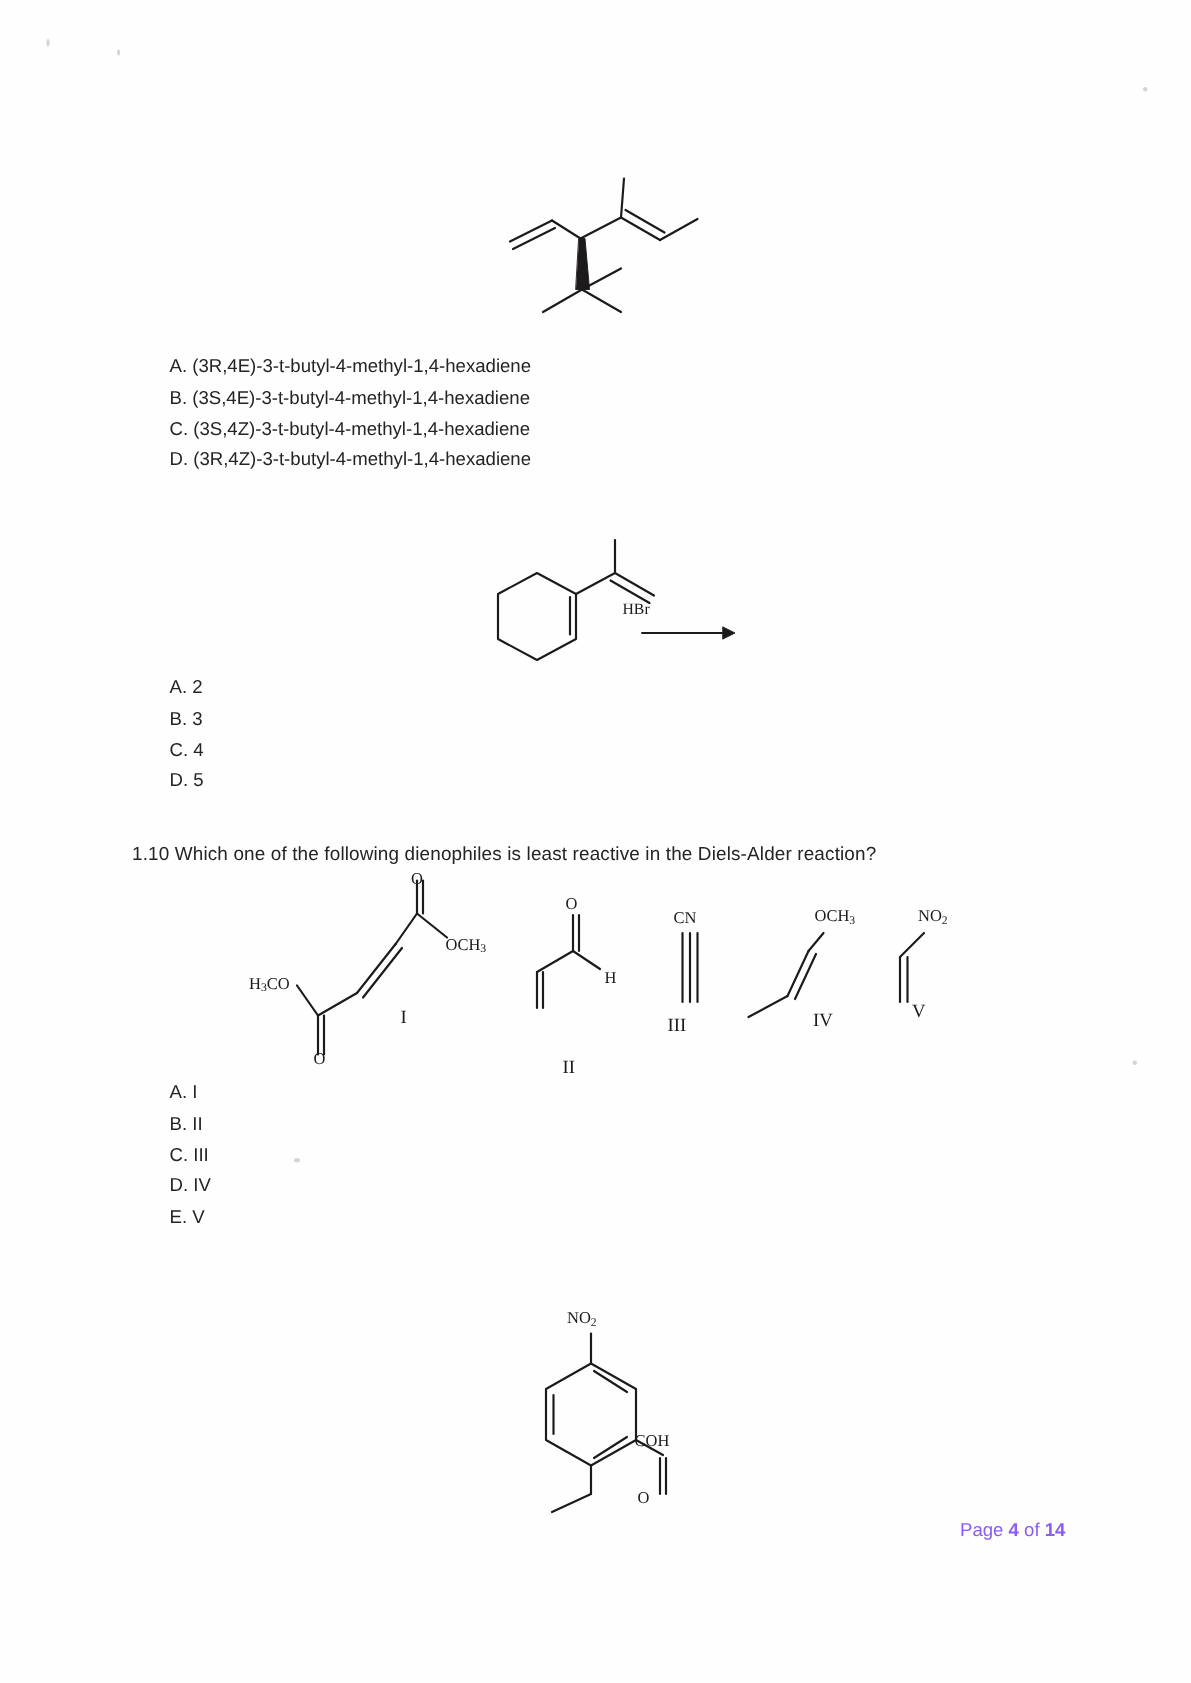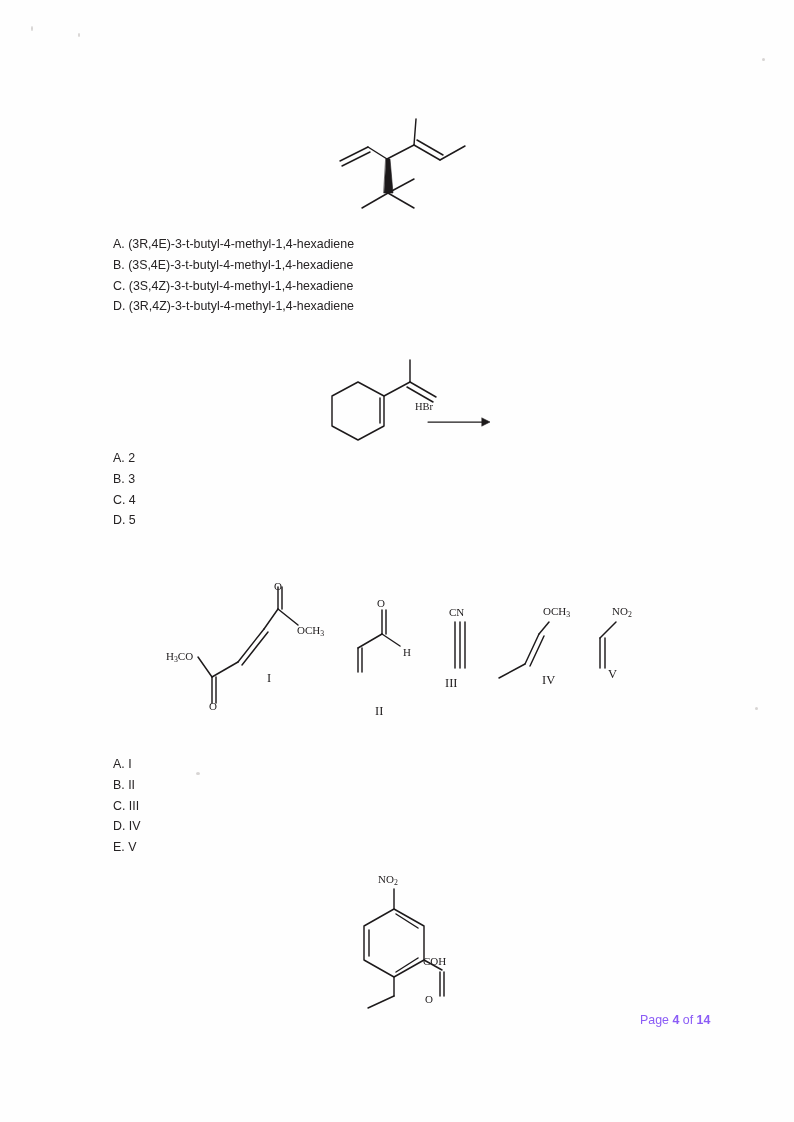"1.10 Which one of the" div.q-text { html: none -> <div>1.10 Which one of the following dienophiles is least reactive in the Diels-Alder reaction?</div> }
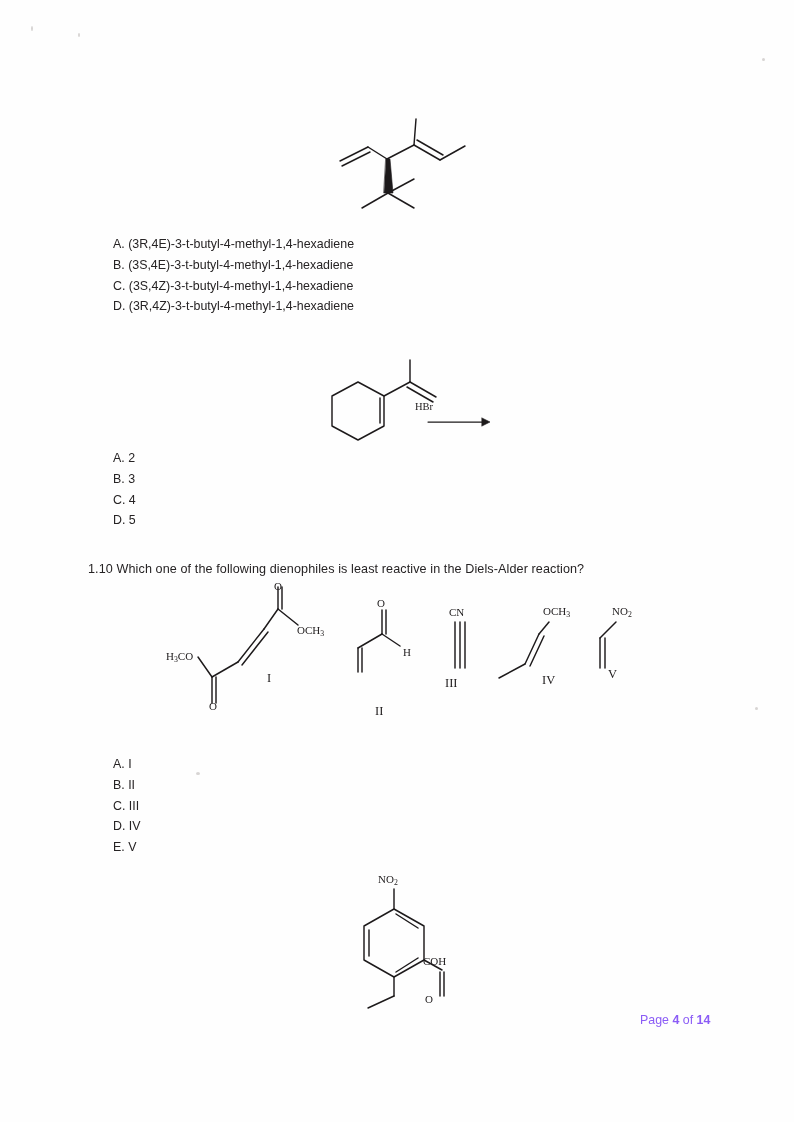"A. I" div.opts { margin-top: 36px -> none }
